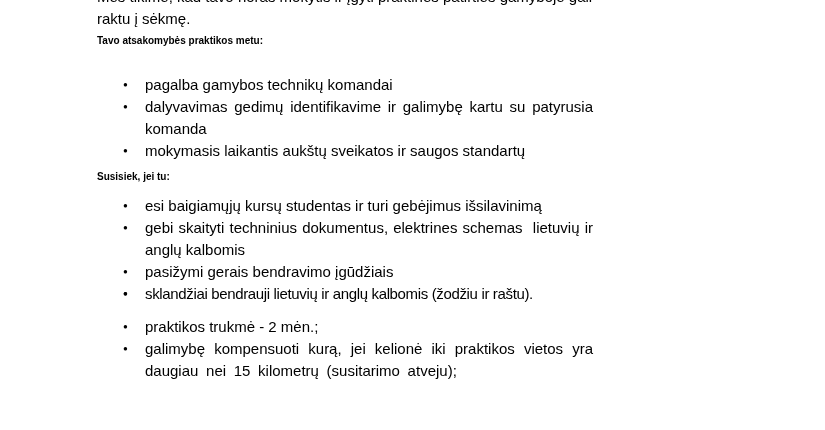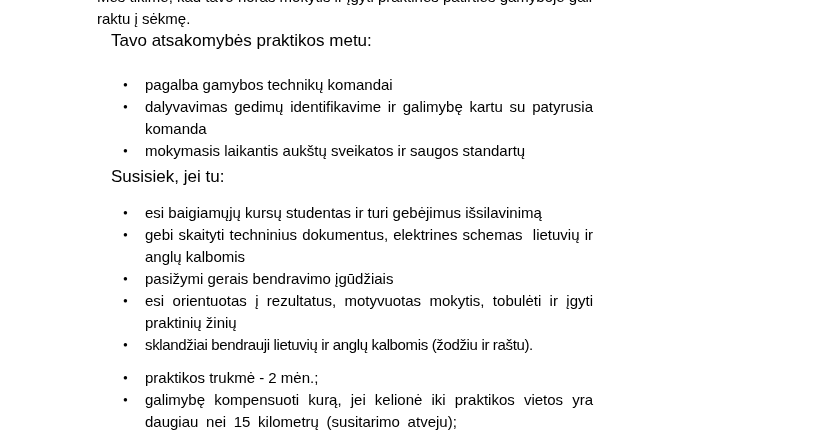"Tavo atsakomybės praktikos metu:" .heading { font-size: 17px -> 10px; font-weight: normal -> bold; margin: 14px -> 0 }
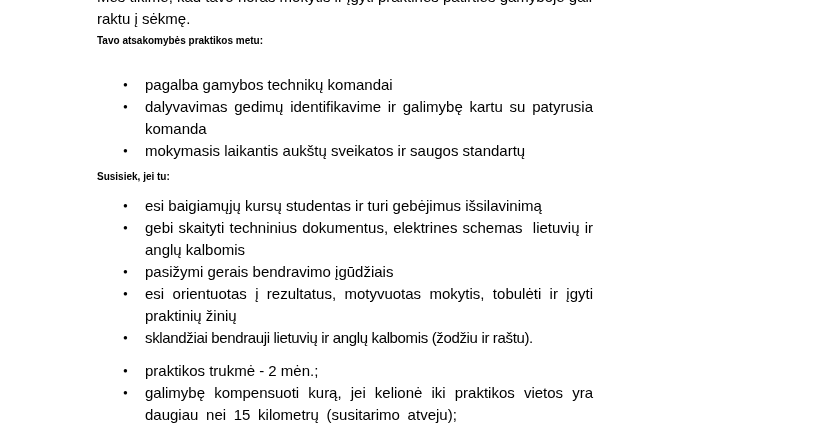"esi orientuotas į rezultatus, motyvuotas" span.bullet-text { html: <span>esi orientuotas į rezultatus, motyvuotas mokytis, tobulėti ir įgyti praktinių žinių</span> -> none }
